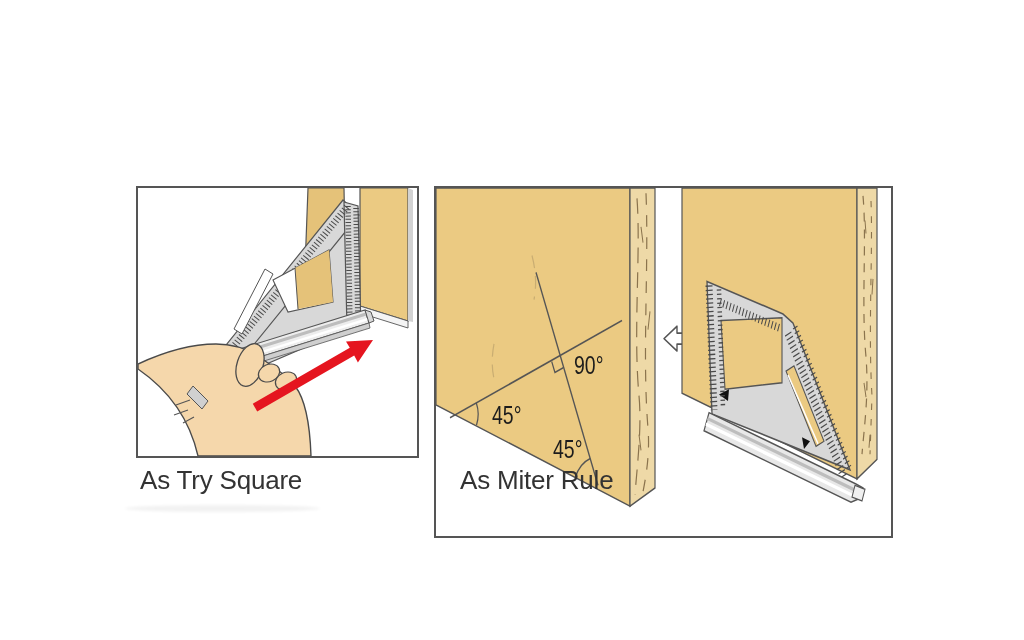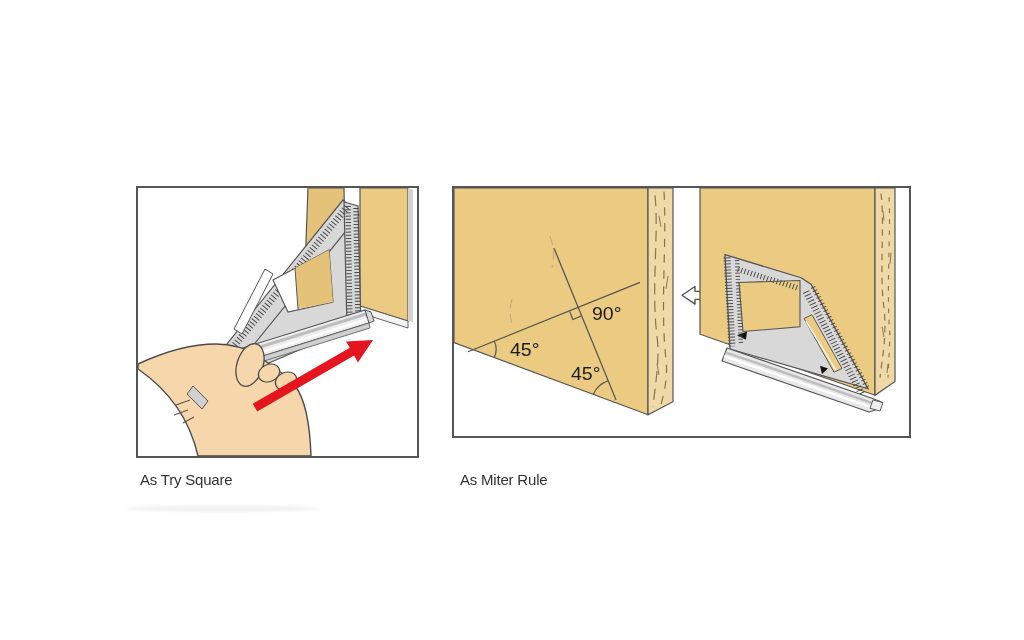"90°" .panel-right { height: 252px -> 352px; left: 452px -> 434px }
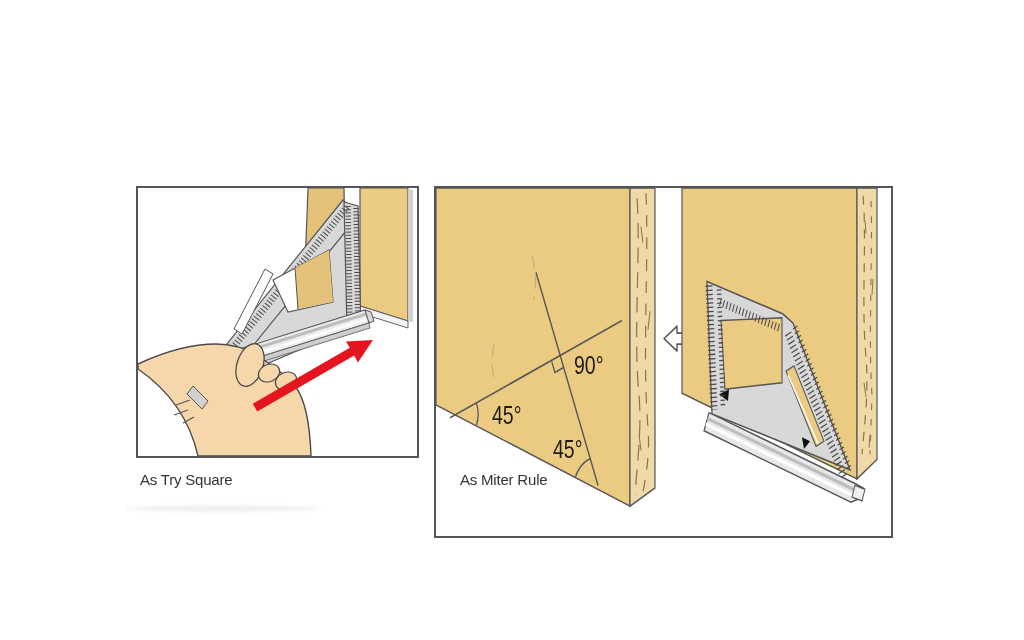"As Try Square" .caption { font-size: 15px -> 26px }
